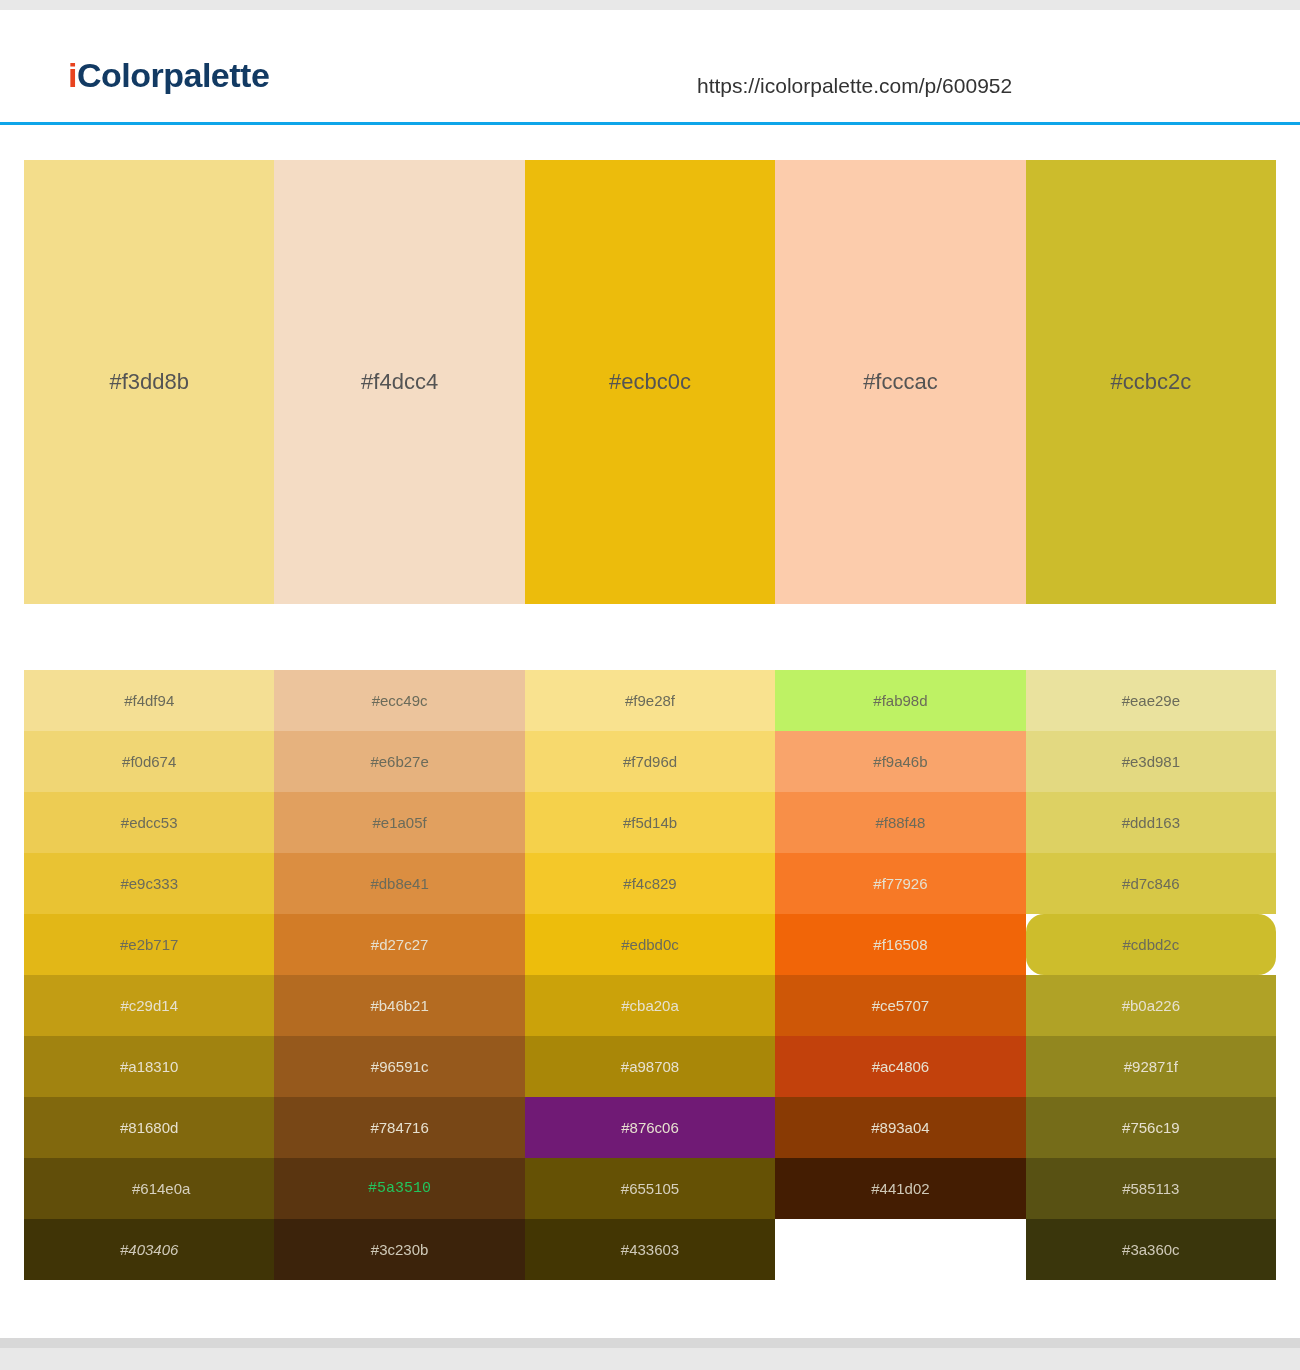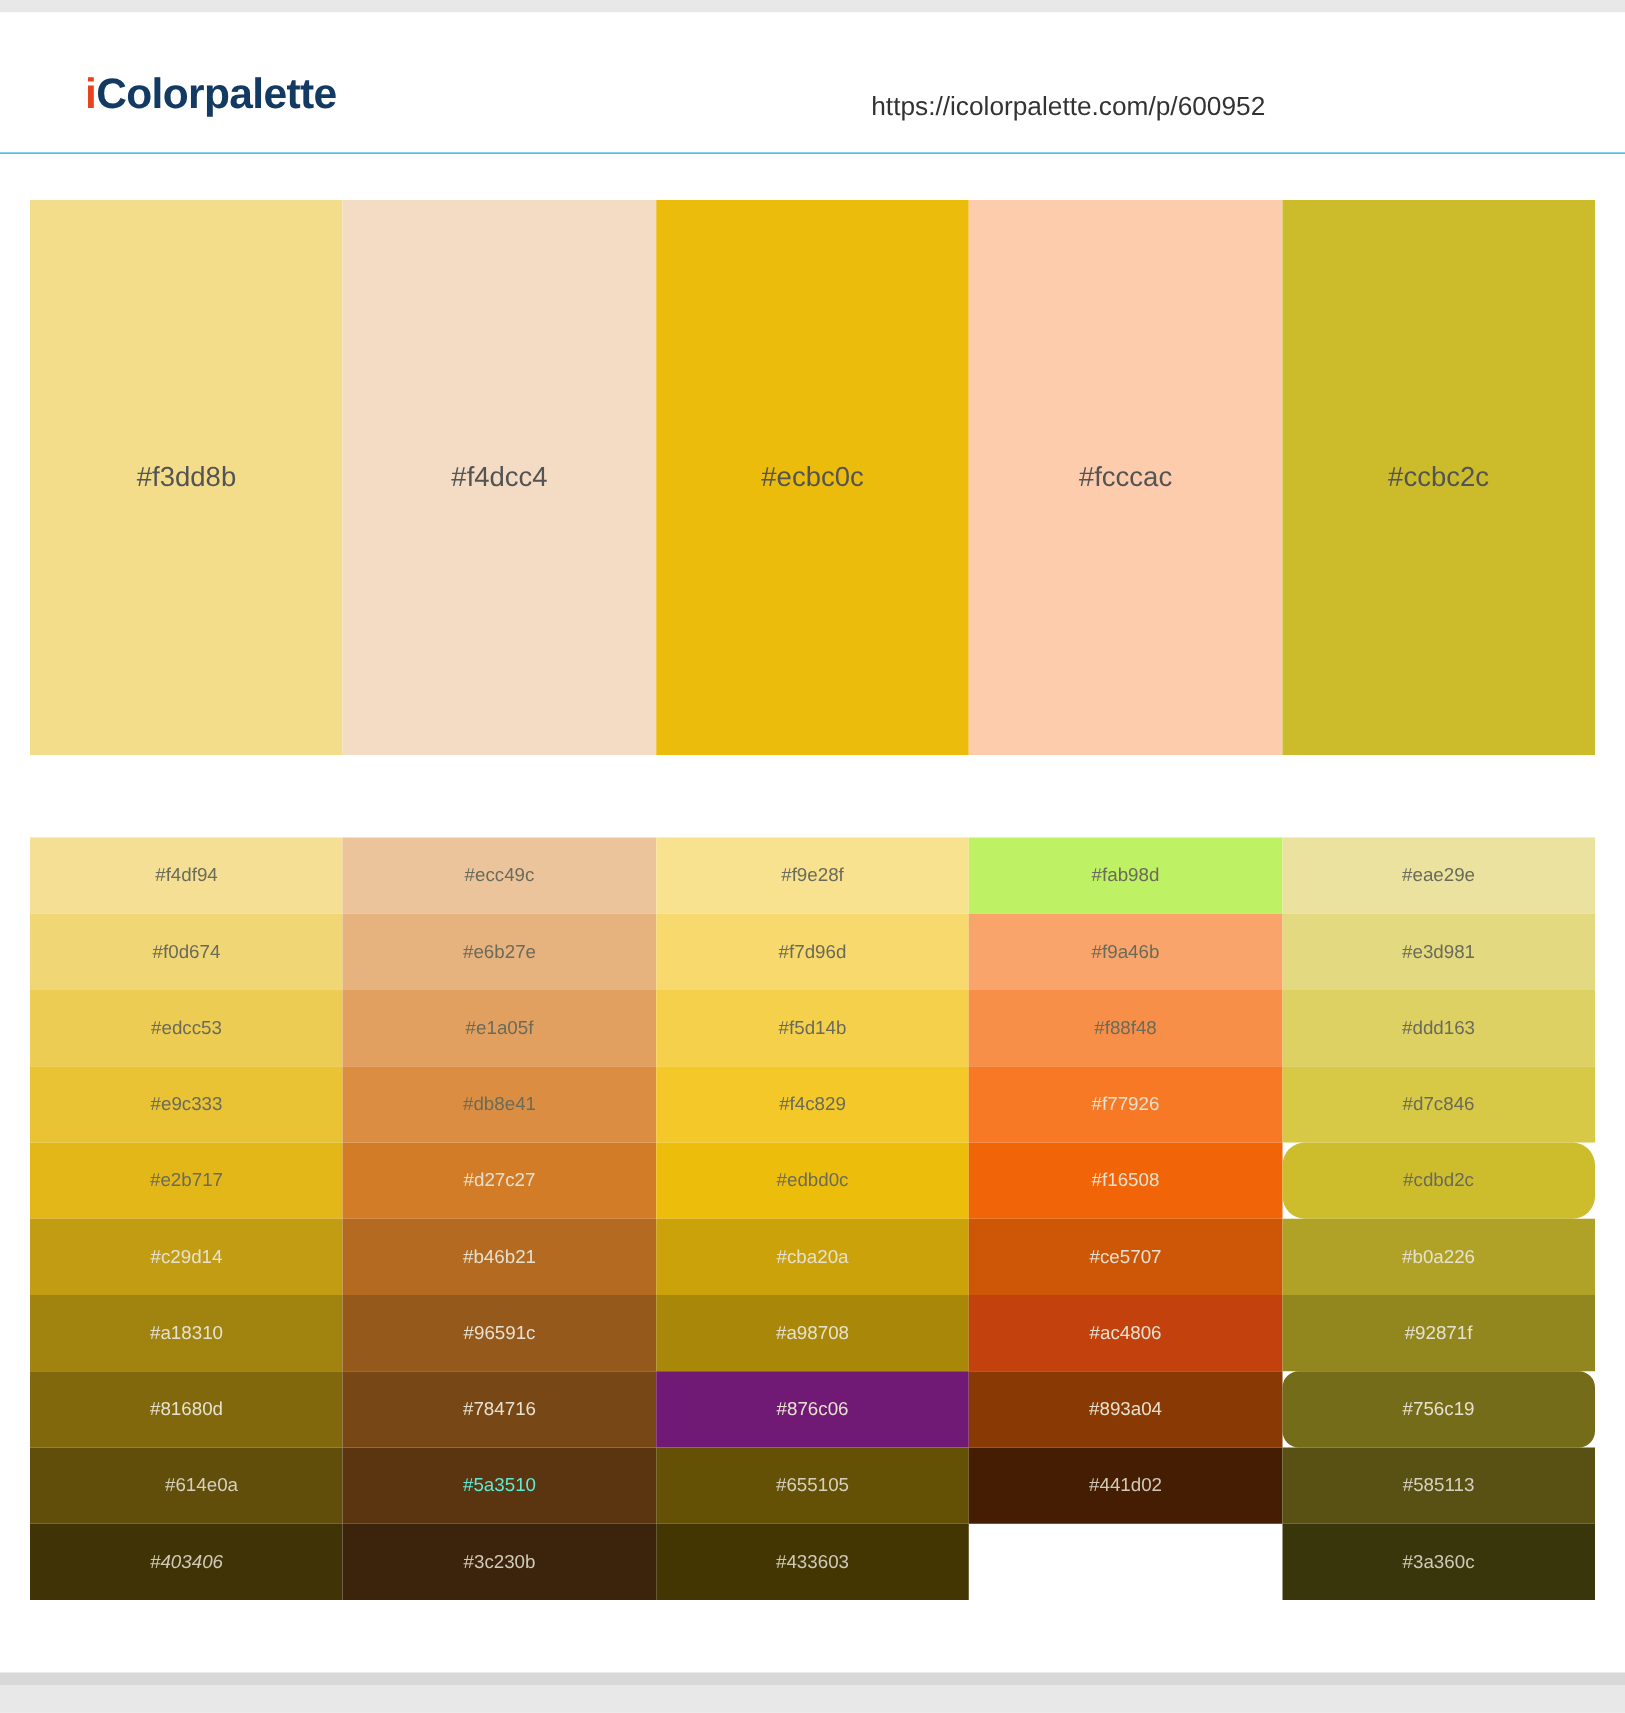"iColorpalette" .header { border-bottom: 1px solid #0ea5e9 -> 3px solid #0ea5e9 }
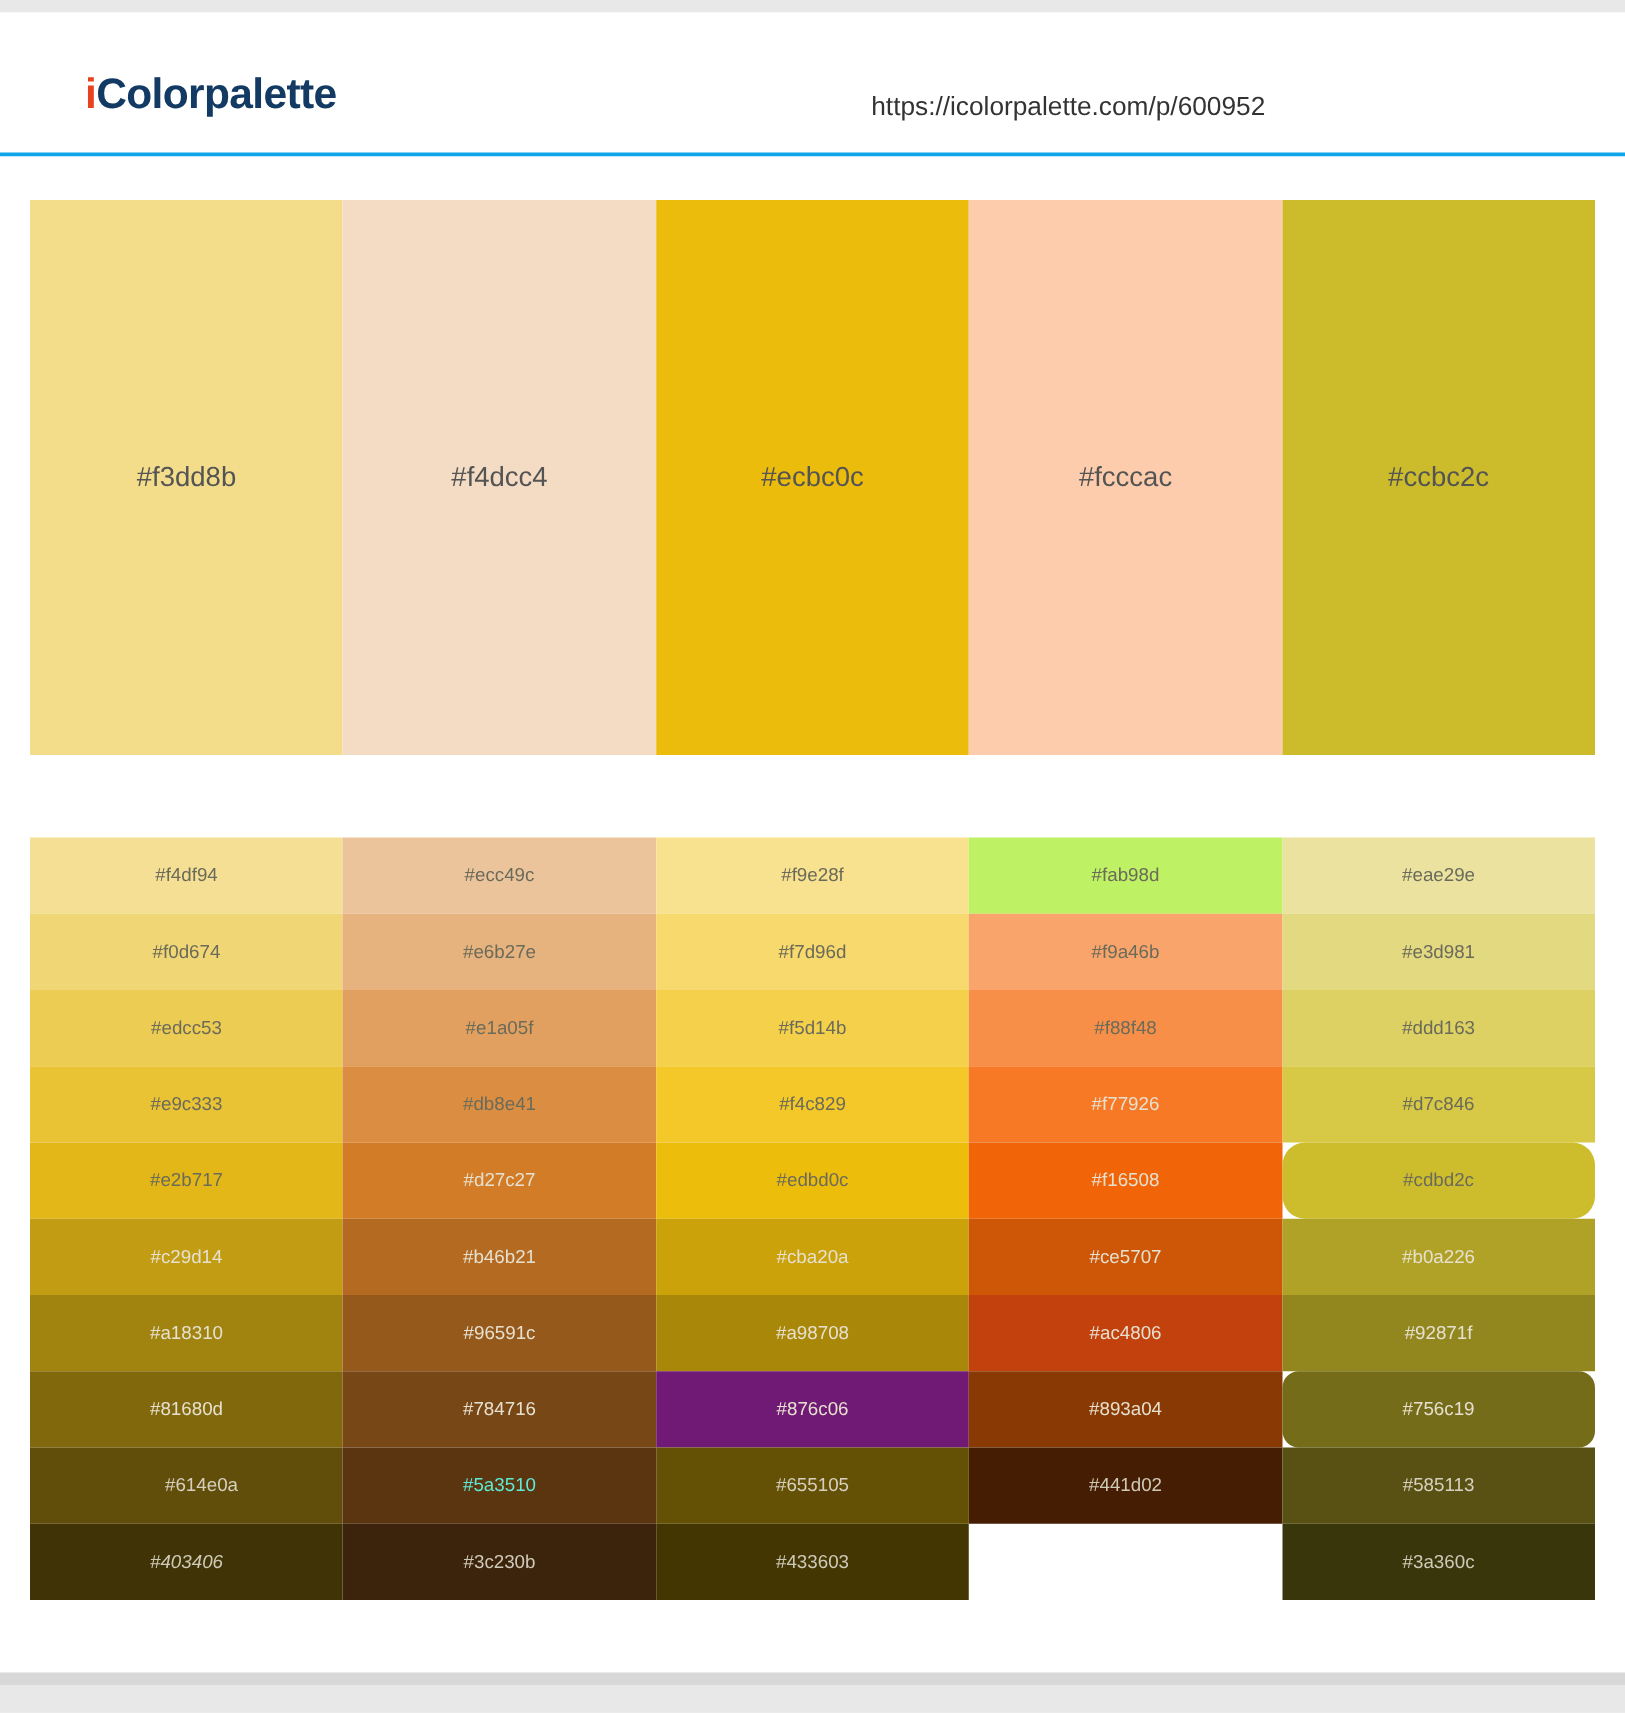"#756c19" div.shade-cell { border-radius: 13px -> none }
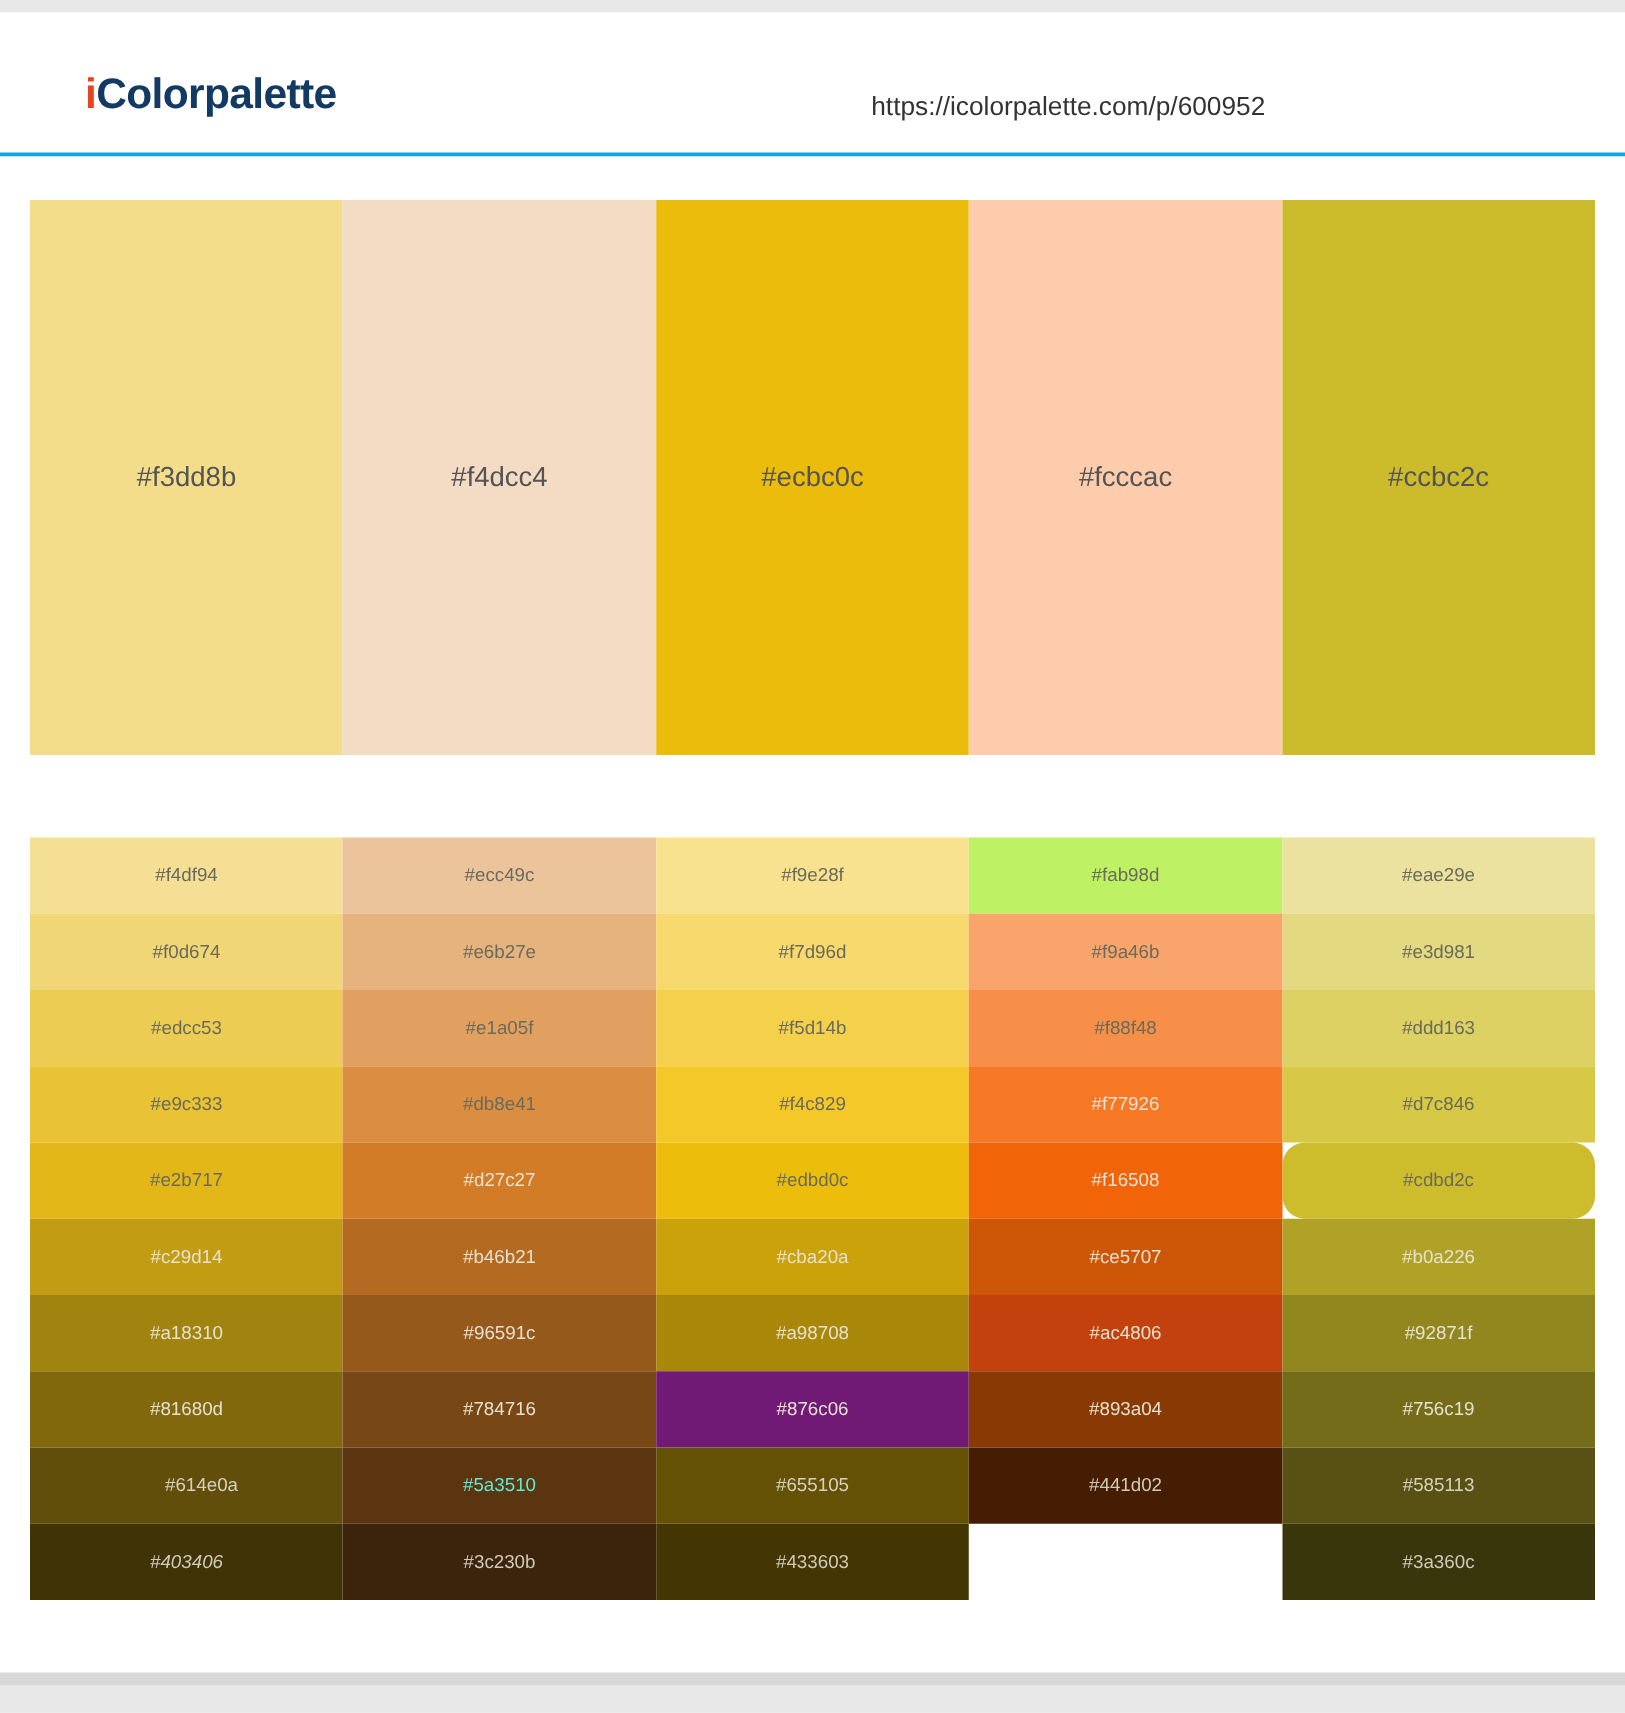"#5a3510" div.shade-cell { color: #5eead4 -> #22c55e; font-family: none -> Liberation Mono, monospace }
